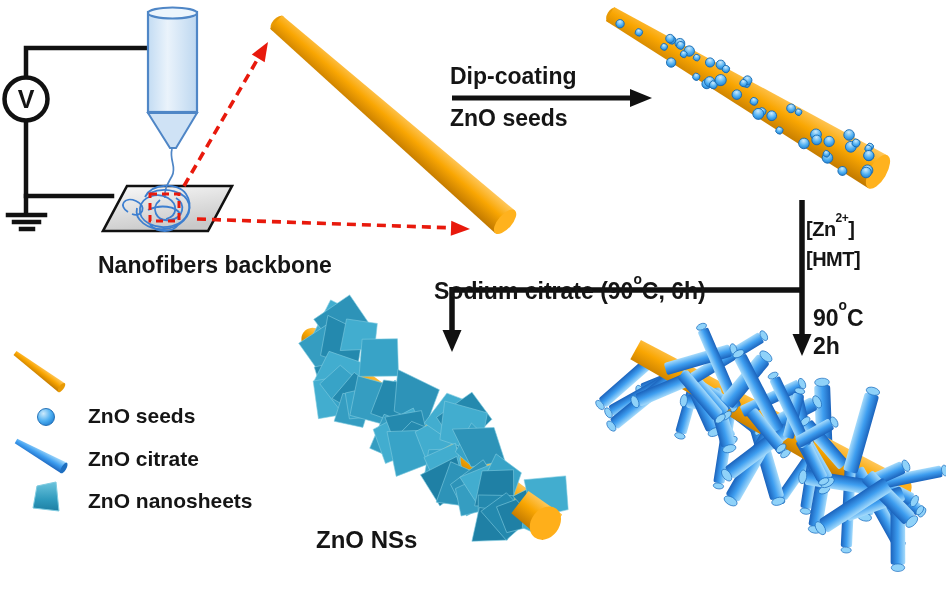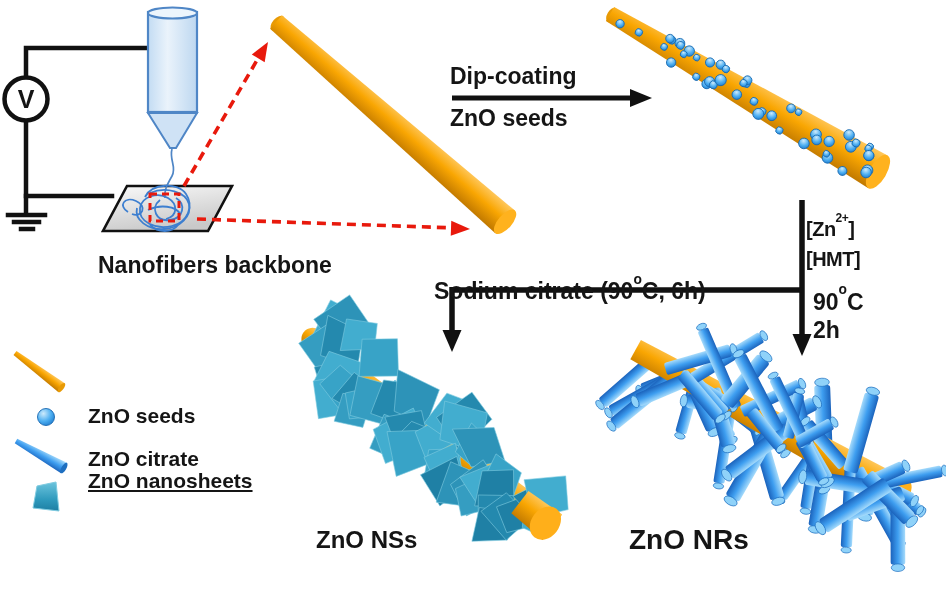"90oC" #hydro-label { top: 283px -> 299px }
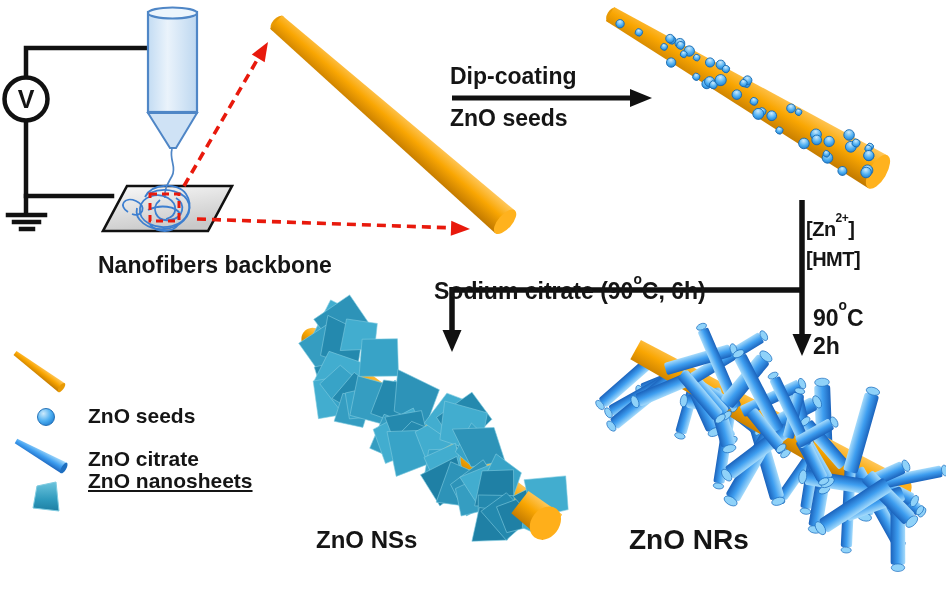"ZnO nanosheets" #leg-4 { text-decoration: underline -> none; top: 468px -> 488px }
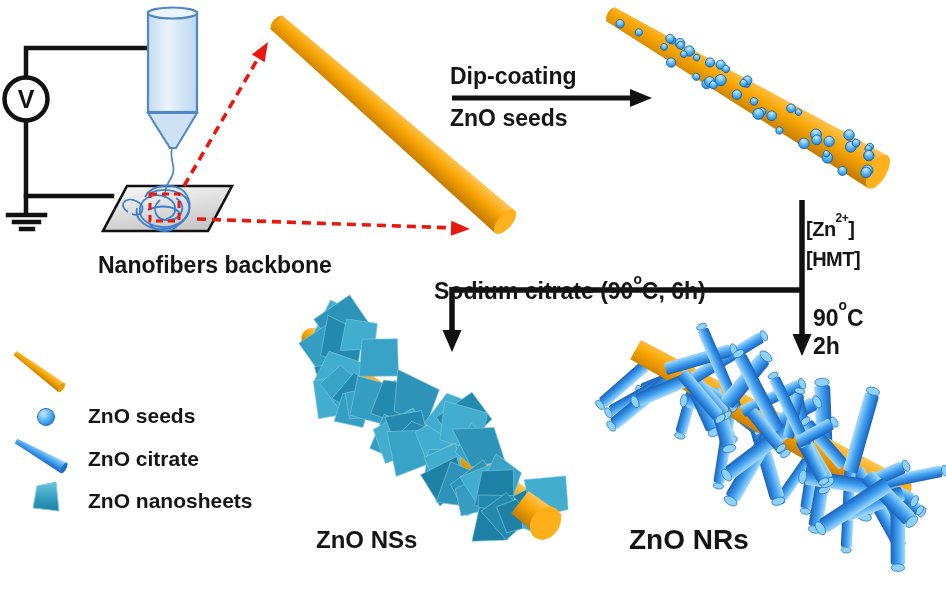"ZnO NRs" div.lbl { html: <div>ZnO NRs</div> -> none }
